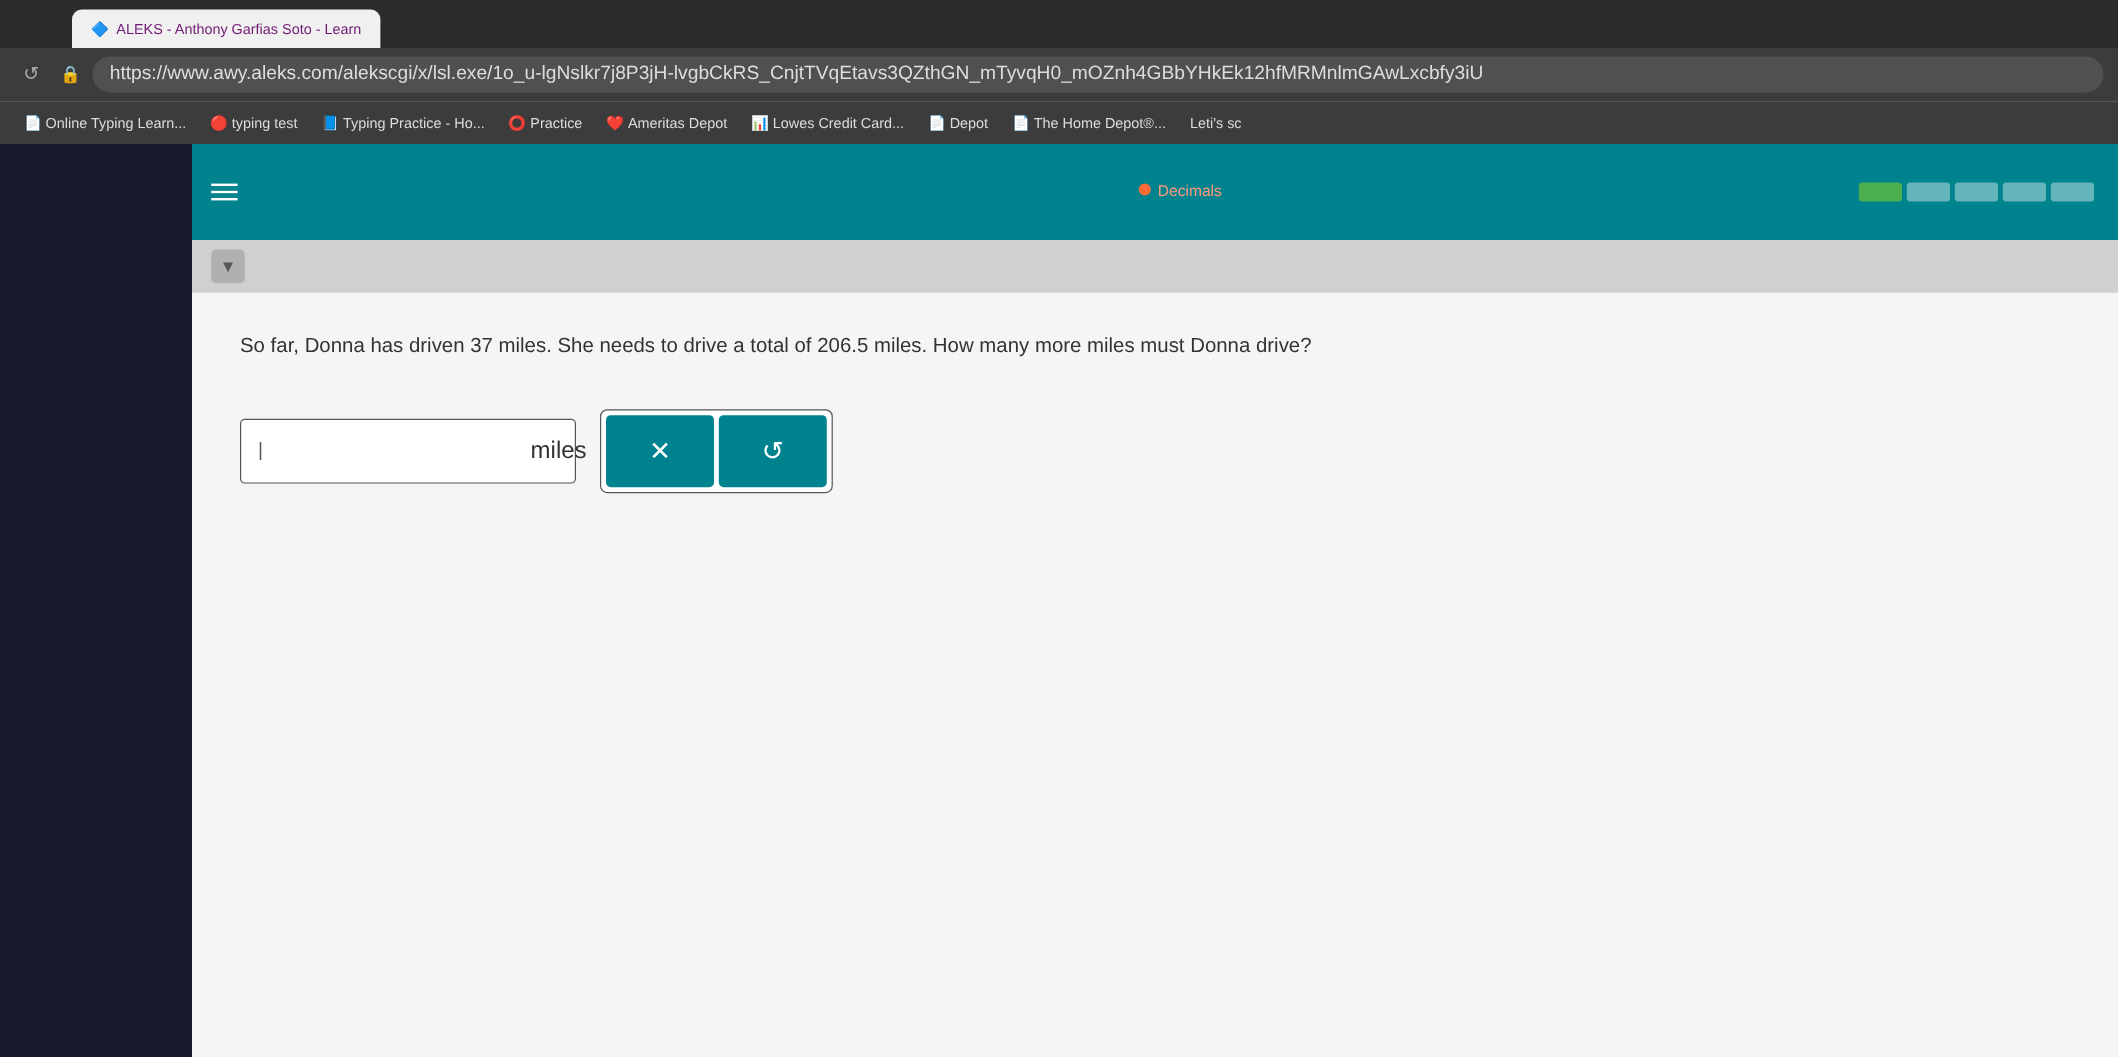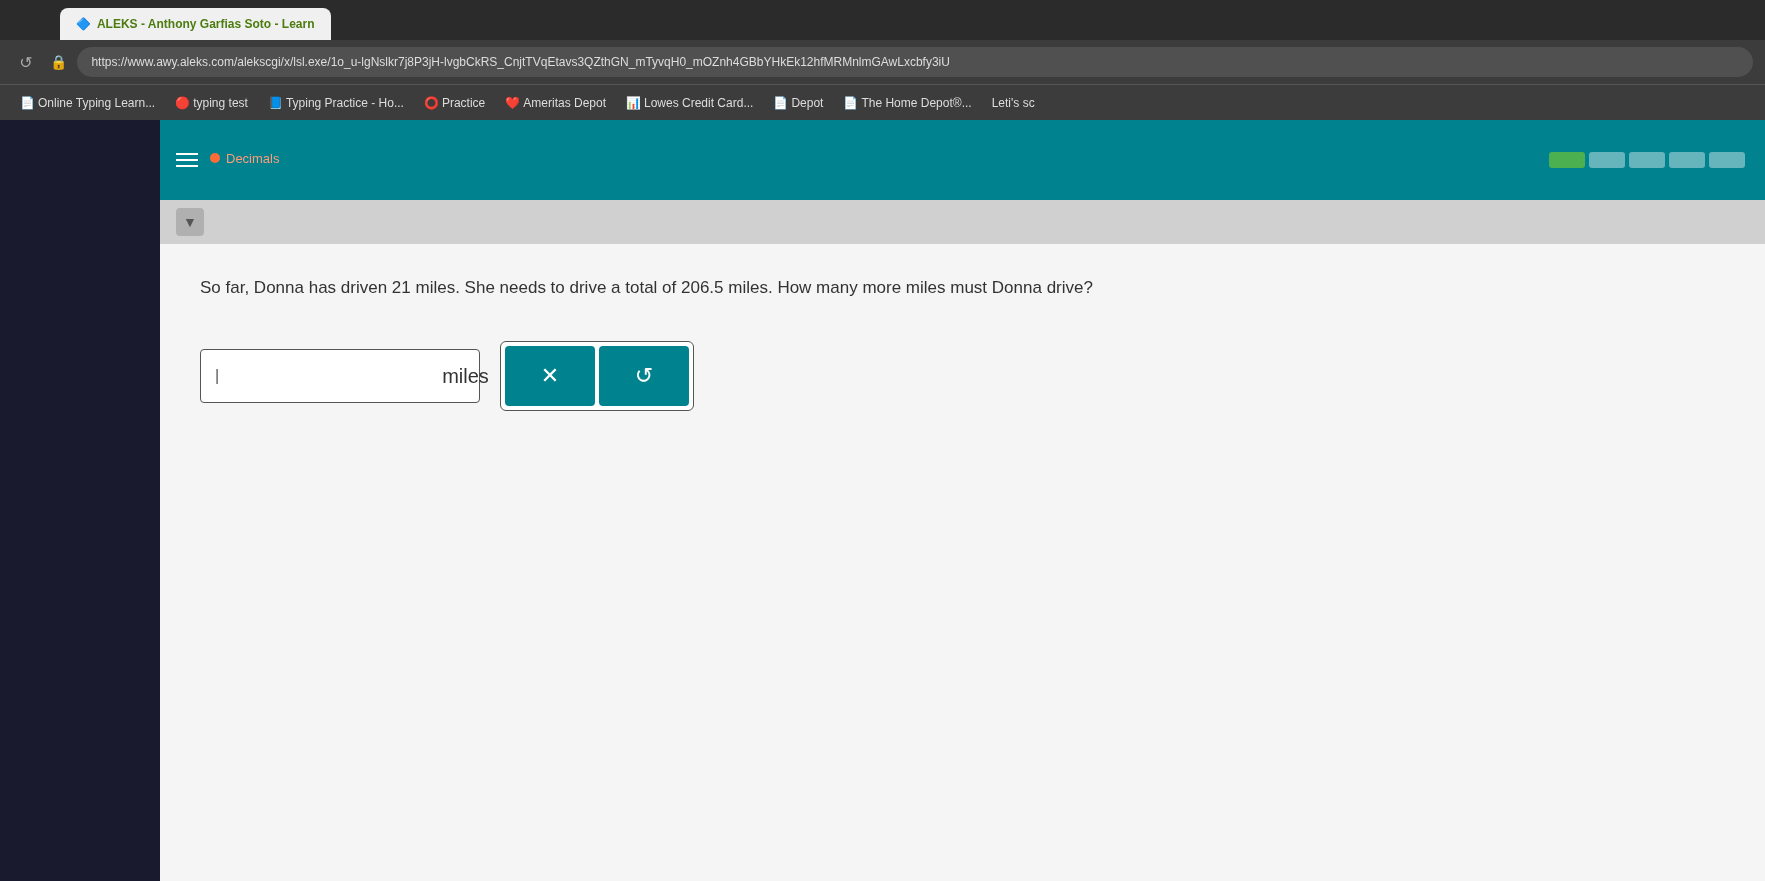"ALEKS - Anthony Garfias Soto" .tab-title-text { color: #4d7c0f -> #701a75; font-weight: bold -> none }
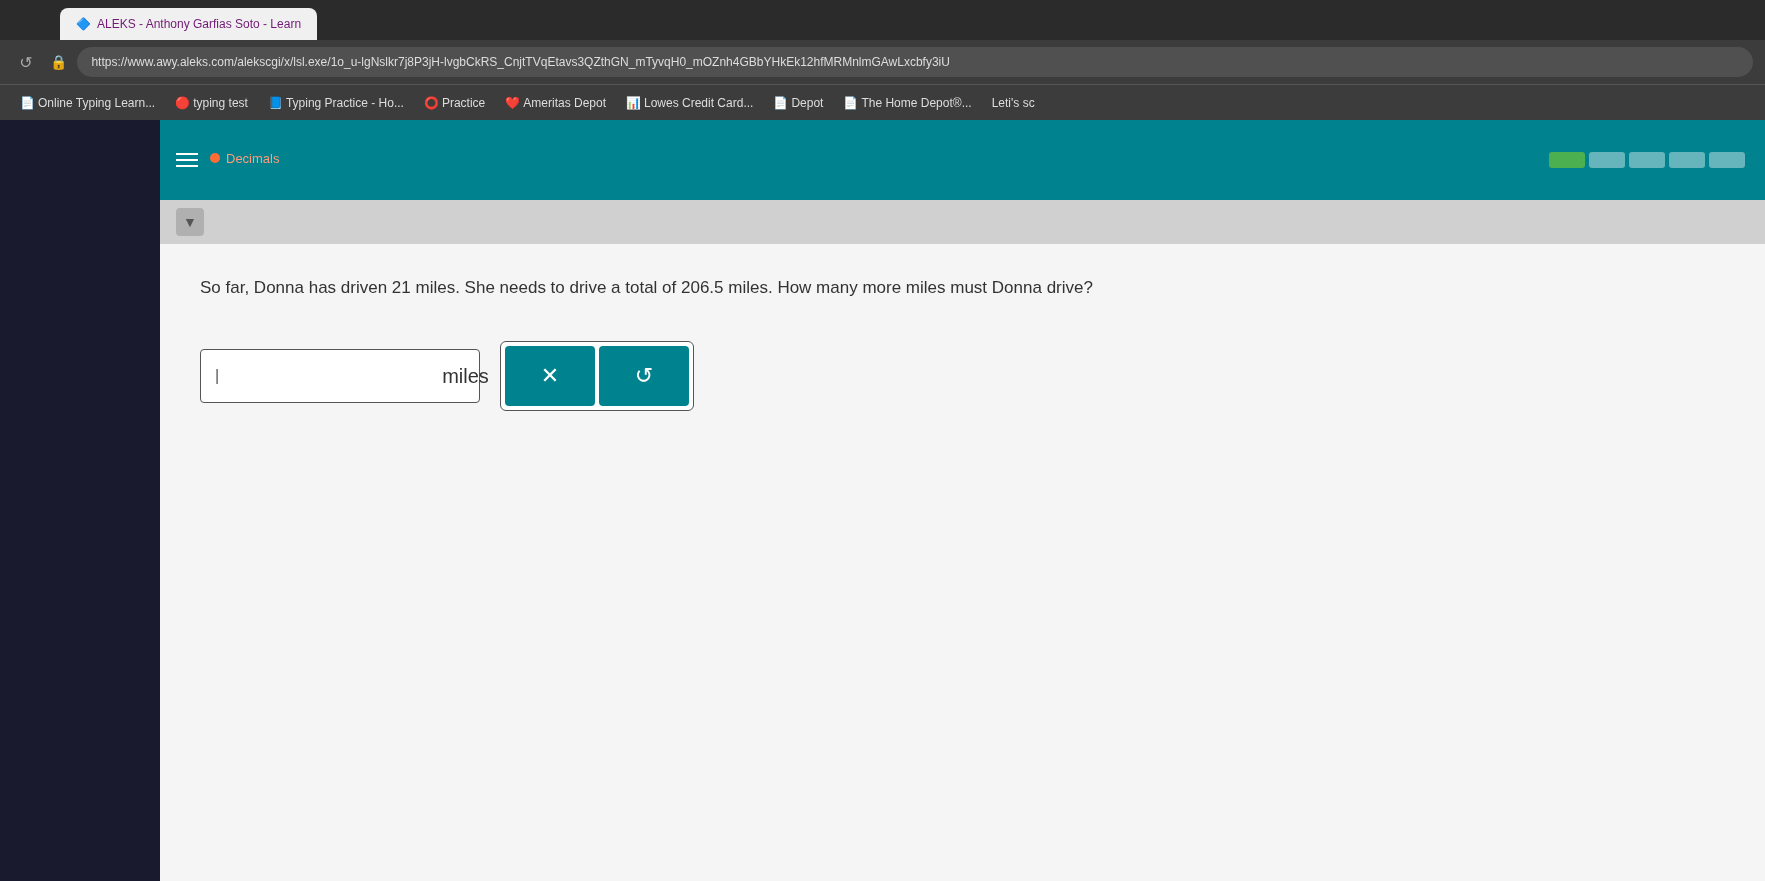"https://www.awy.aleks.com/alekscgi/x/lsl" .url-bar { font-size: 12px -> 16px }
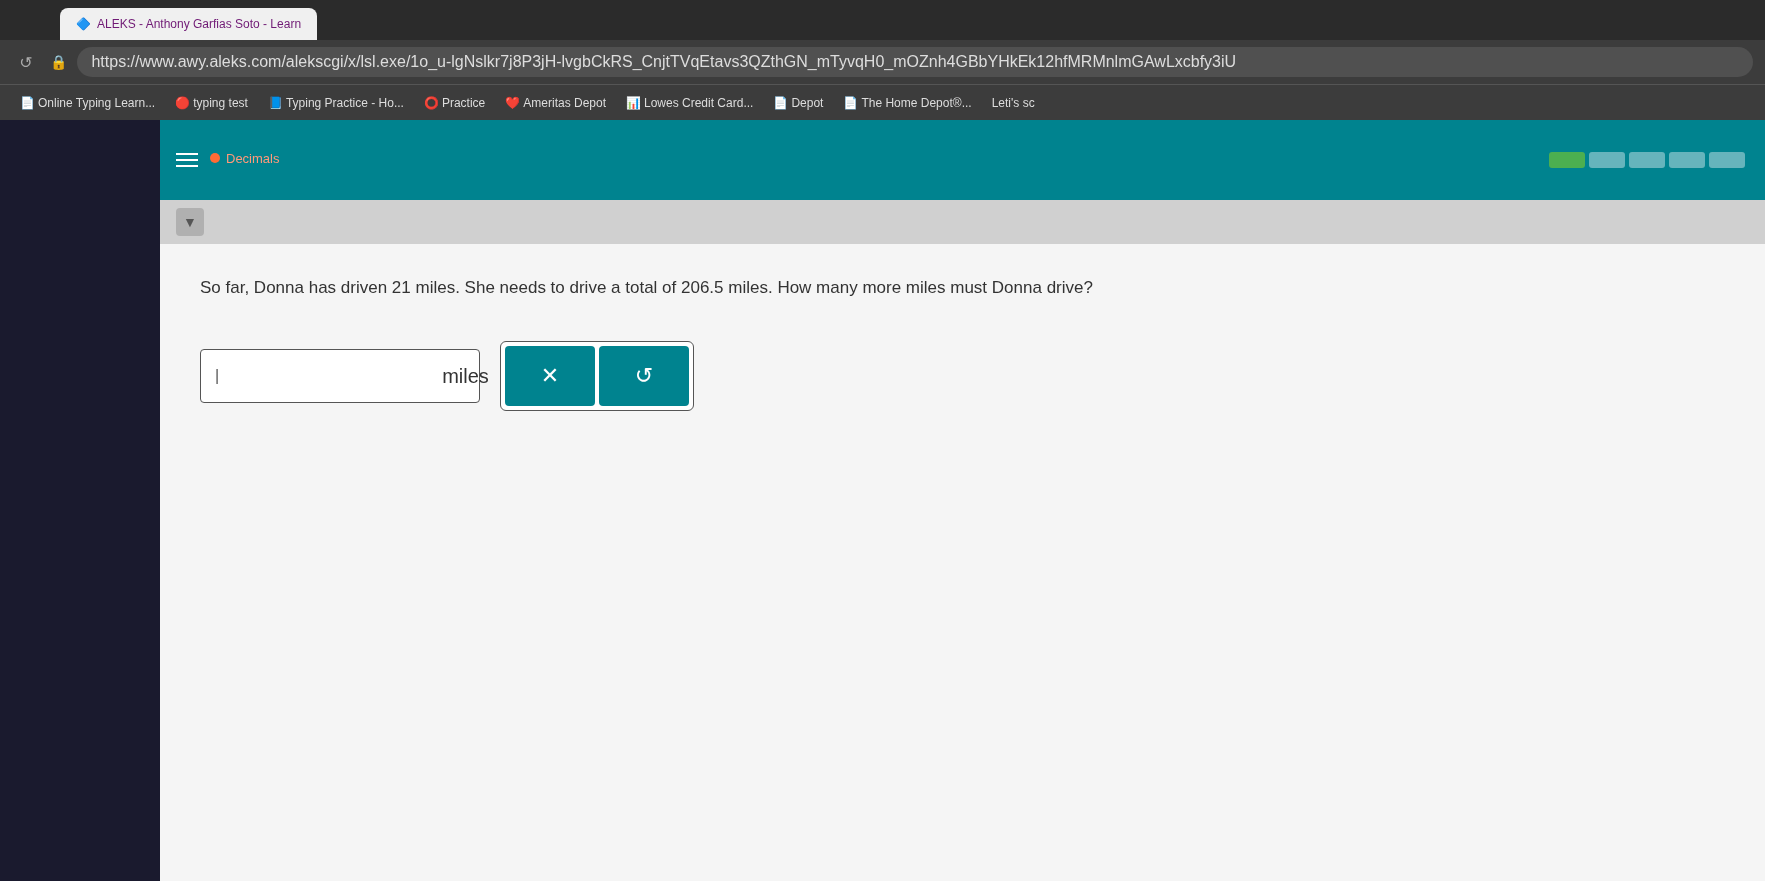"Decimals" .header-bar { flex-direction: column -> row }
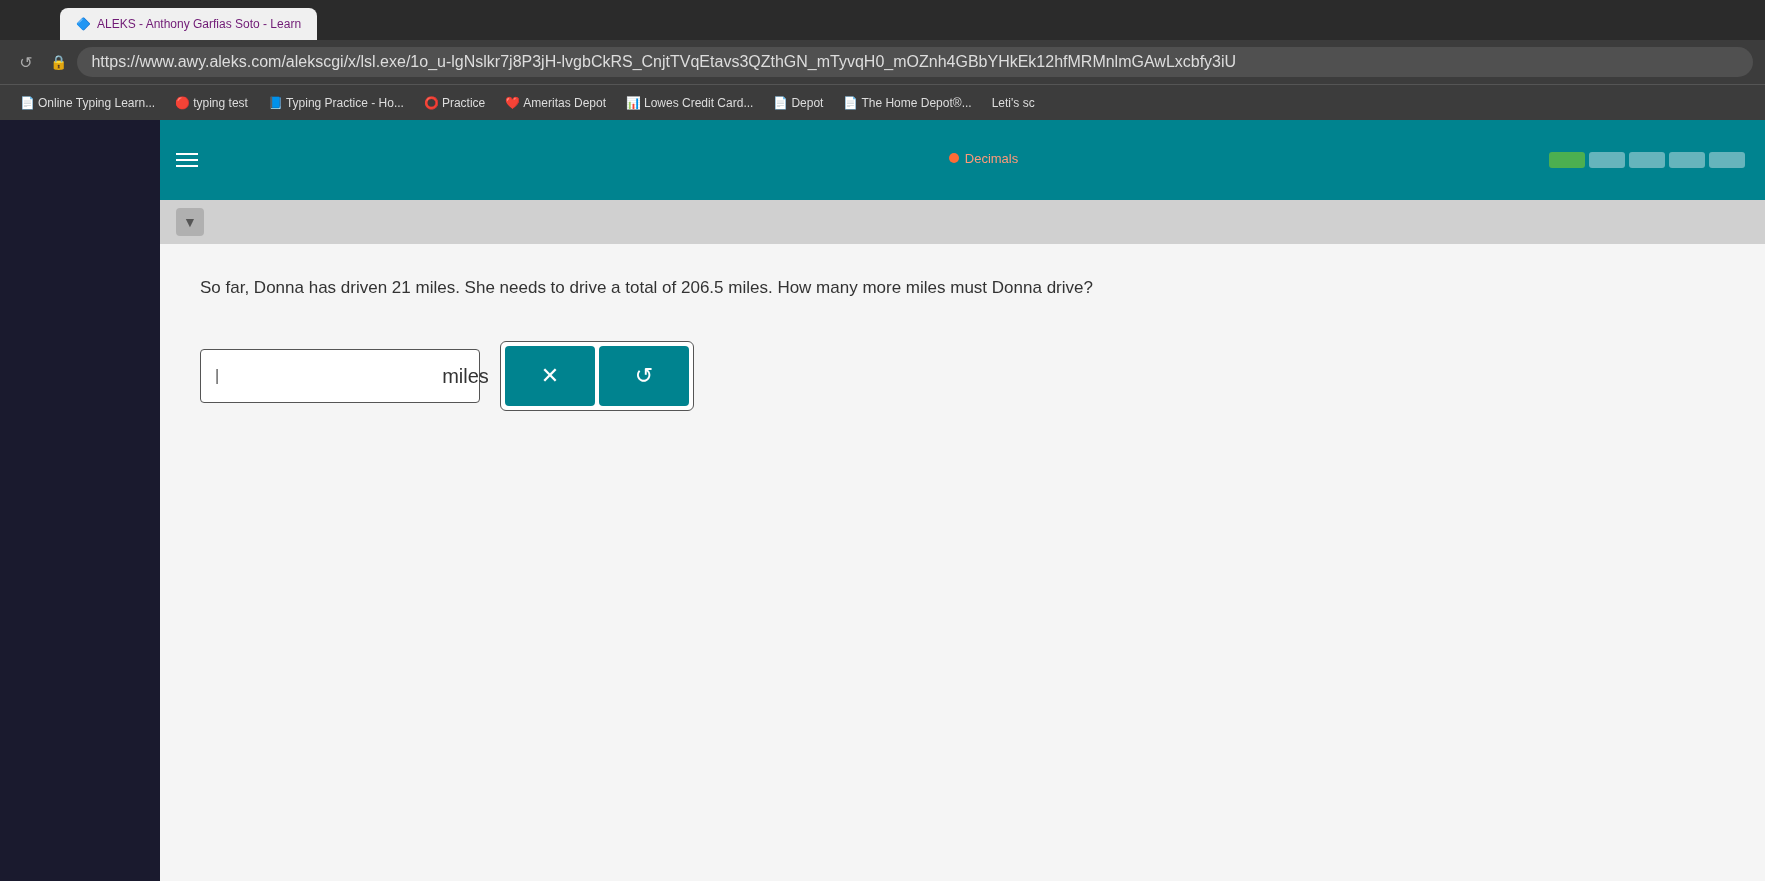"So far, Donna has driven" p.problem-text { text: 21 -> 37 }
